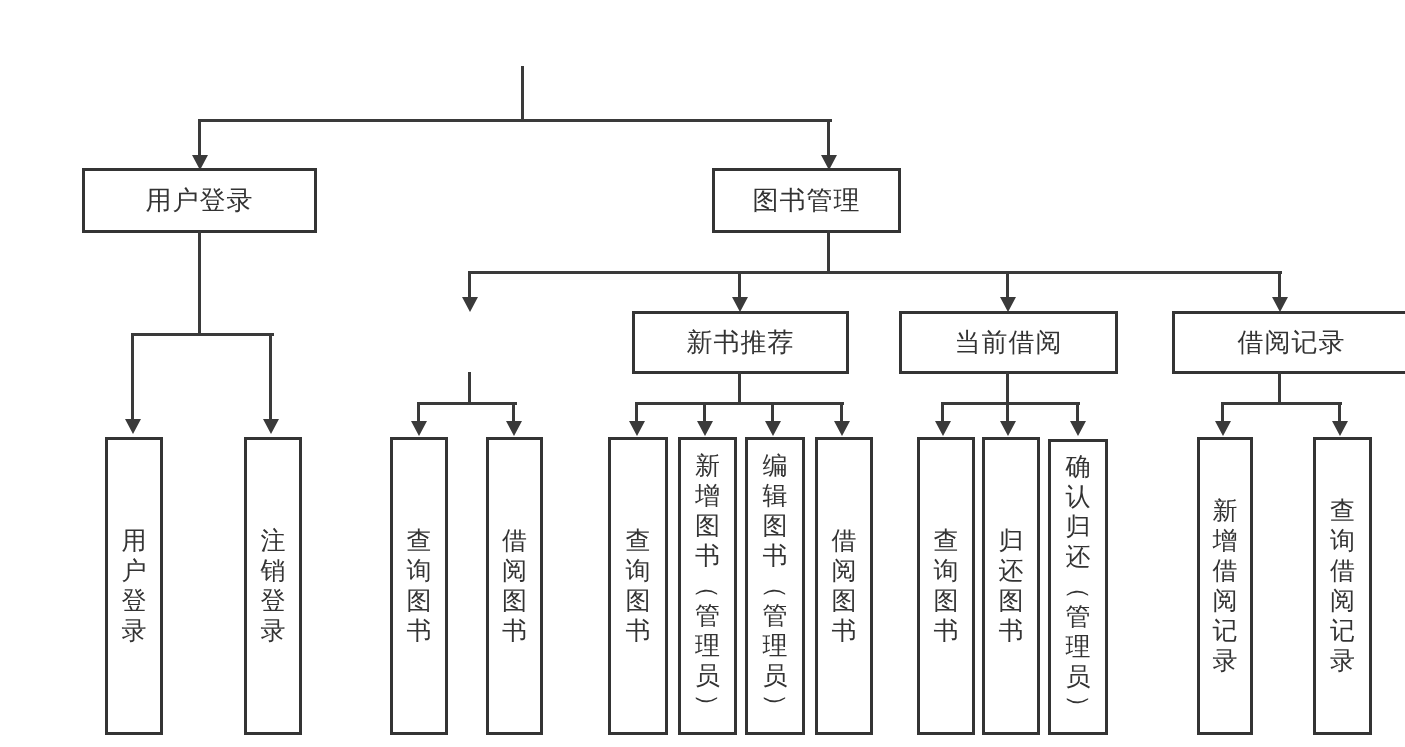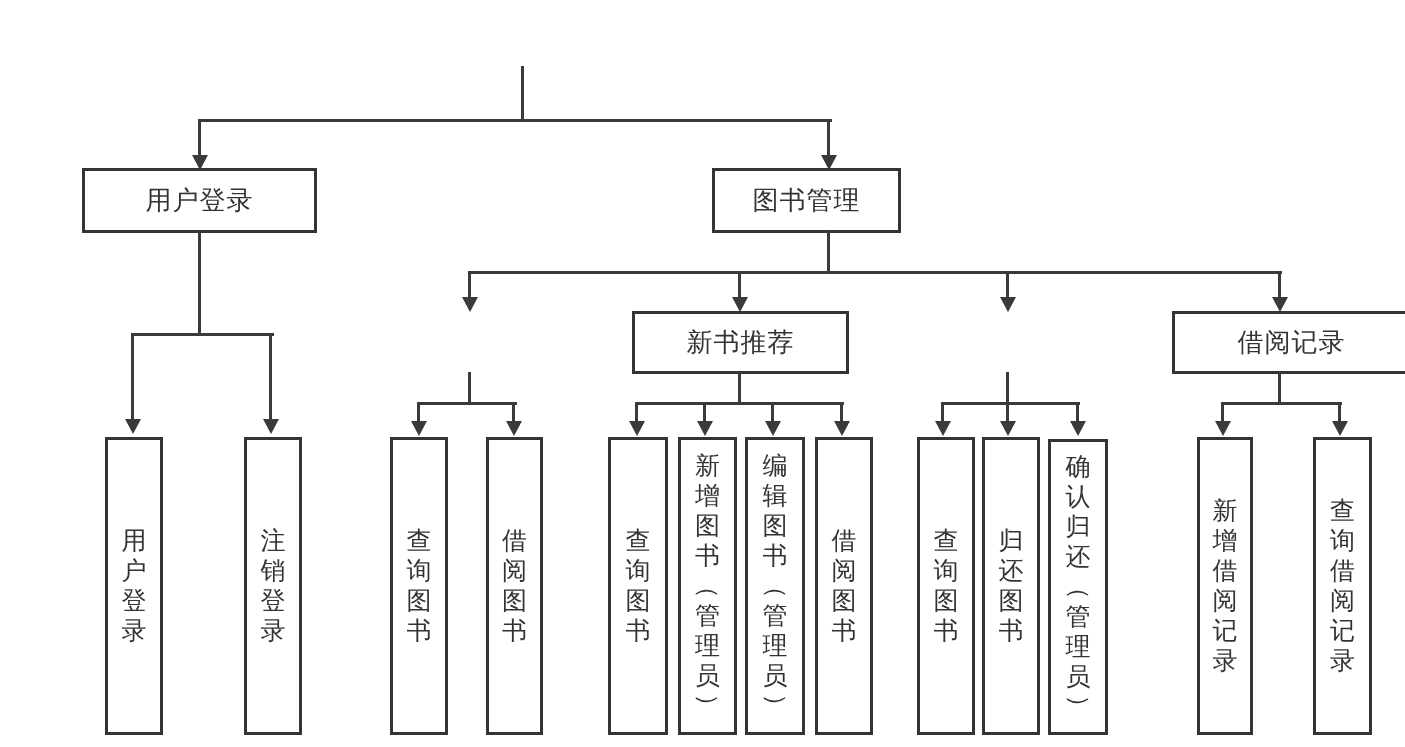"当前借阅" div.hbox { html: none -> <div> <span>当前借阅</span> </div> }
